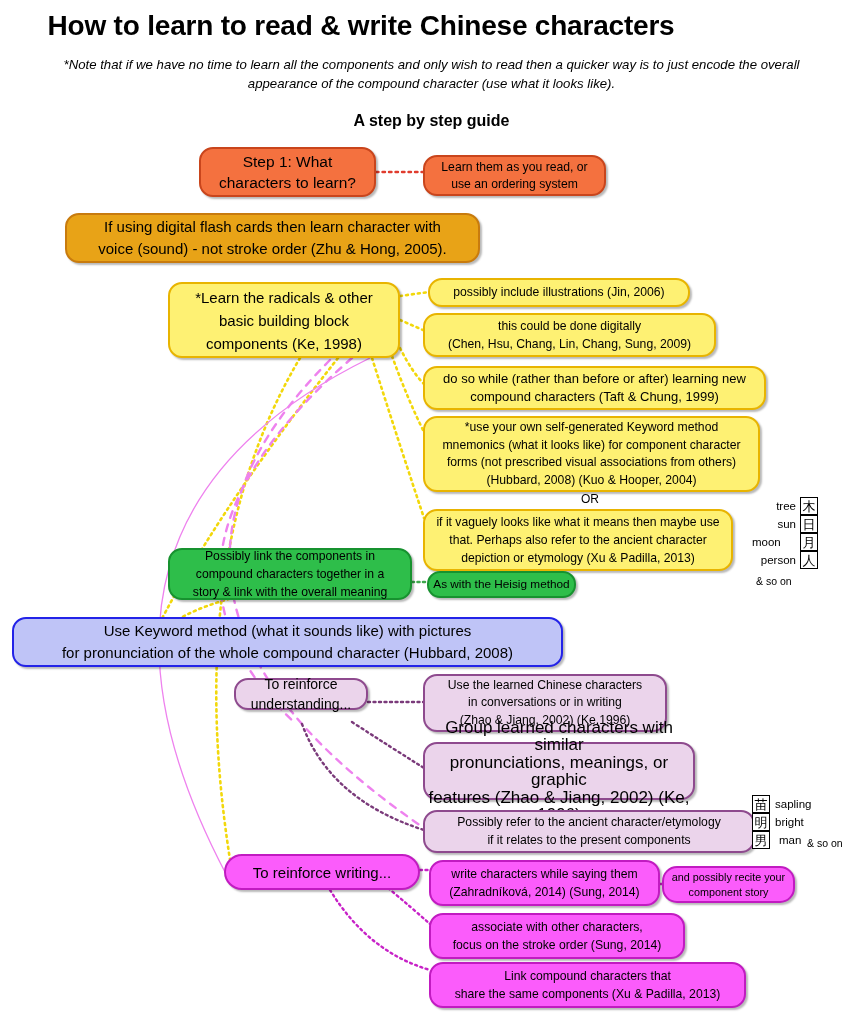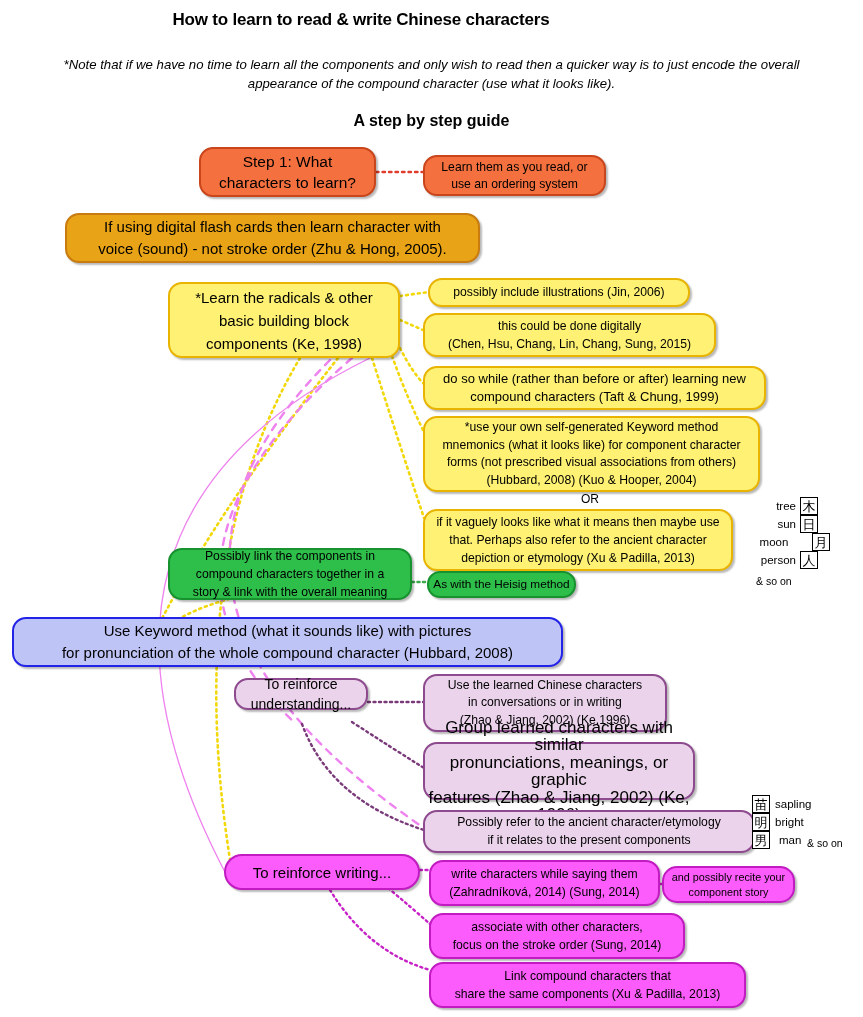"How to learn to read" #title { font-size: 17px -> 28px }
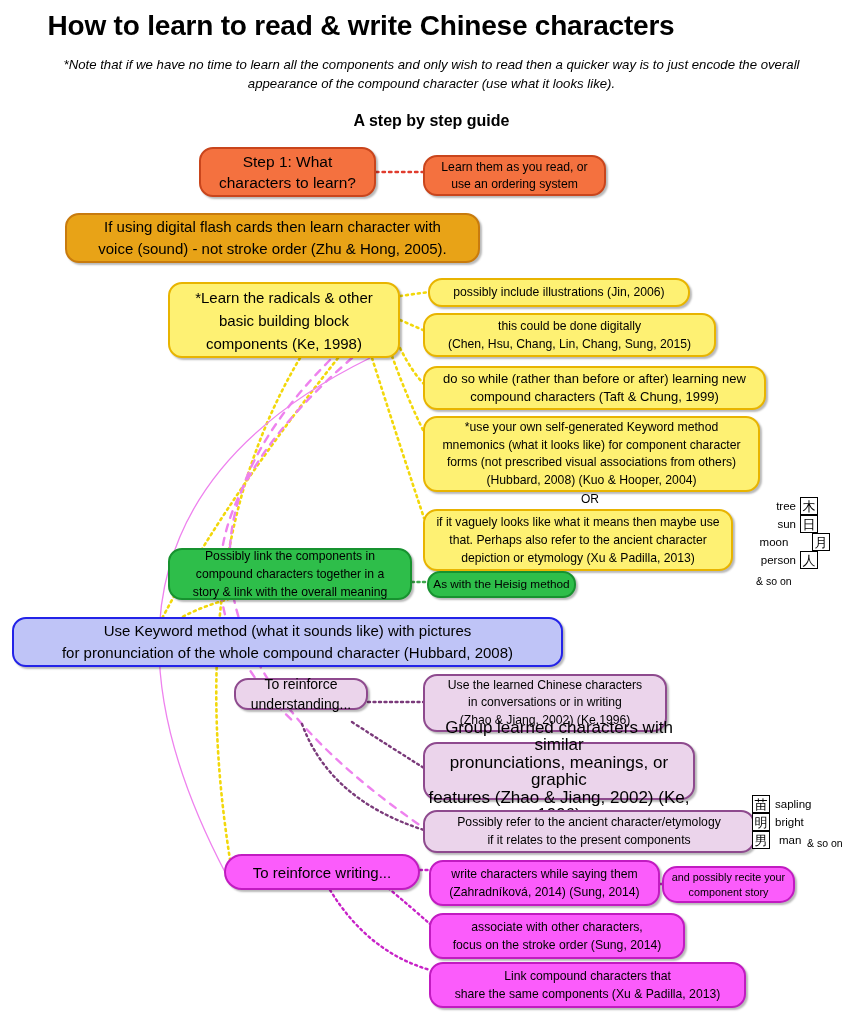"this could be done digitally" span { text: 2015 -> 2009 }
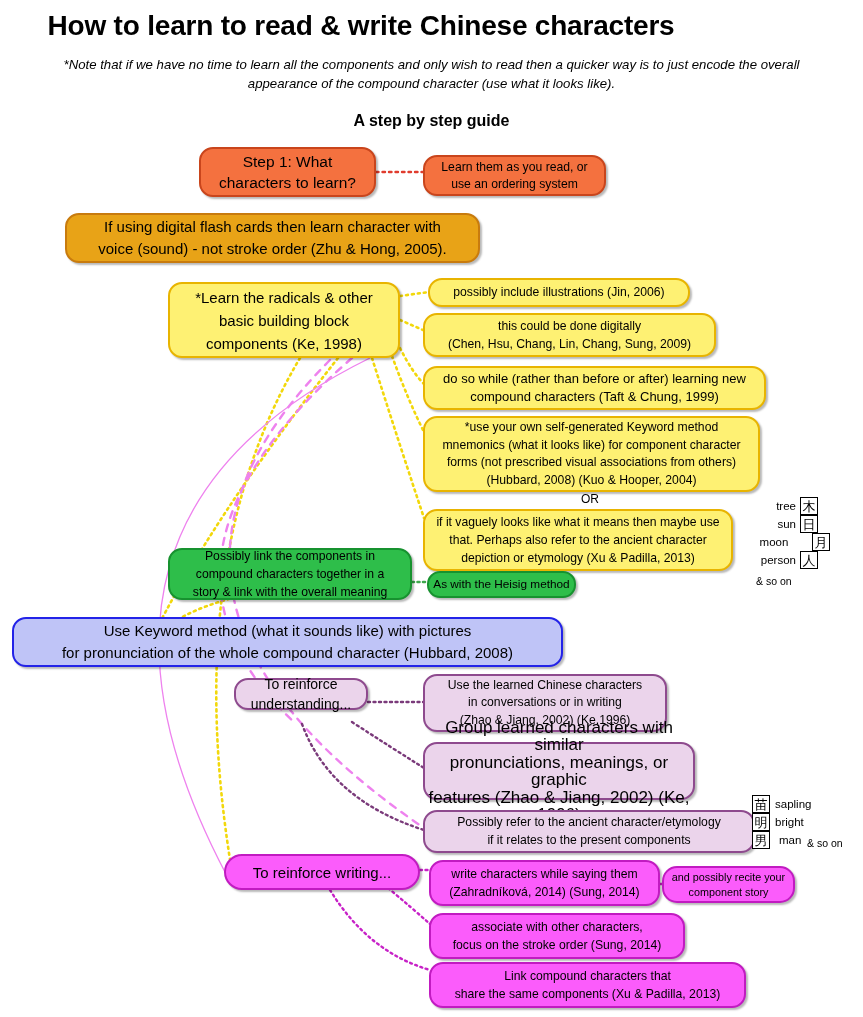"moon" div.lbl { margin-right: 16px -> 4px; text-align: center -> left }
